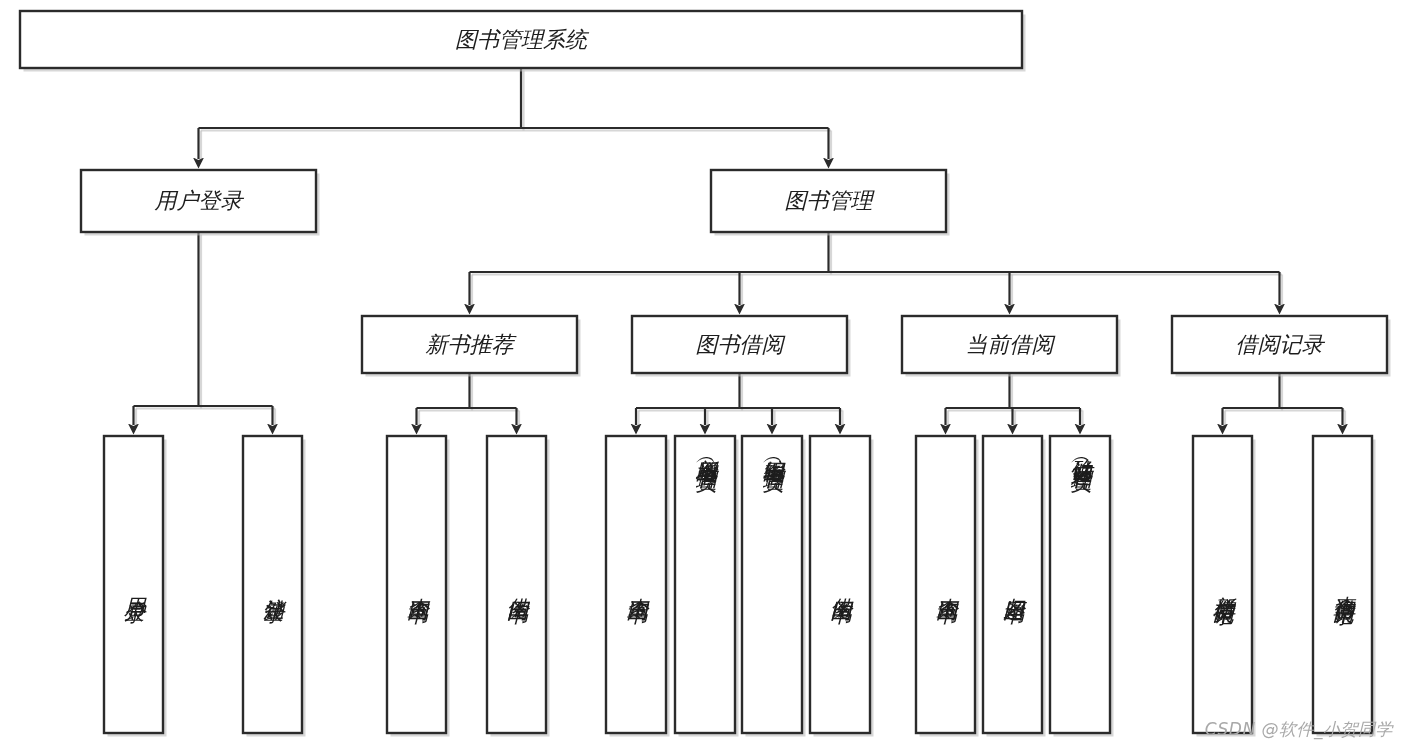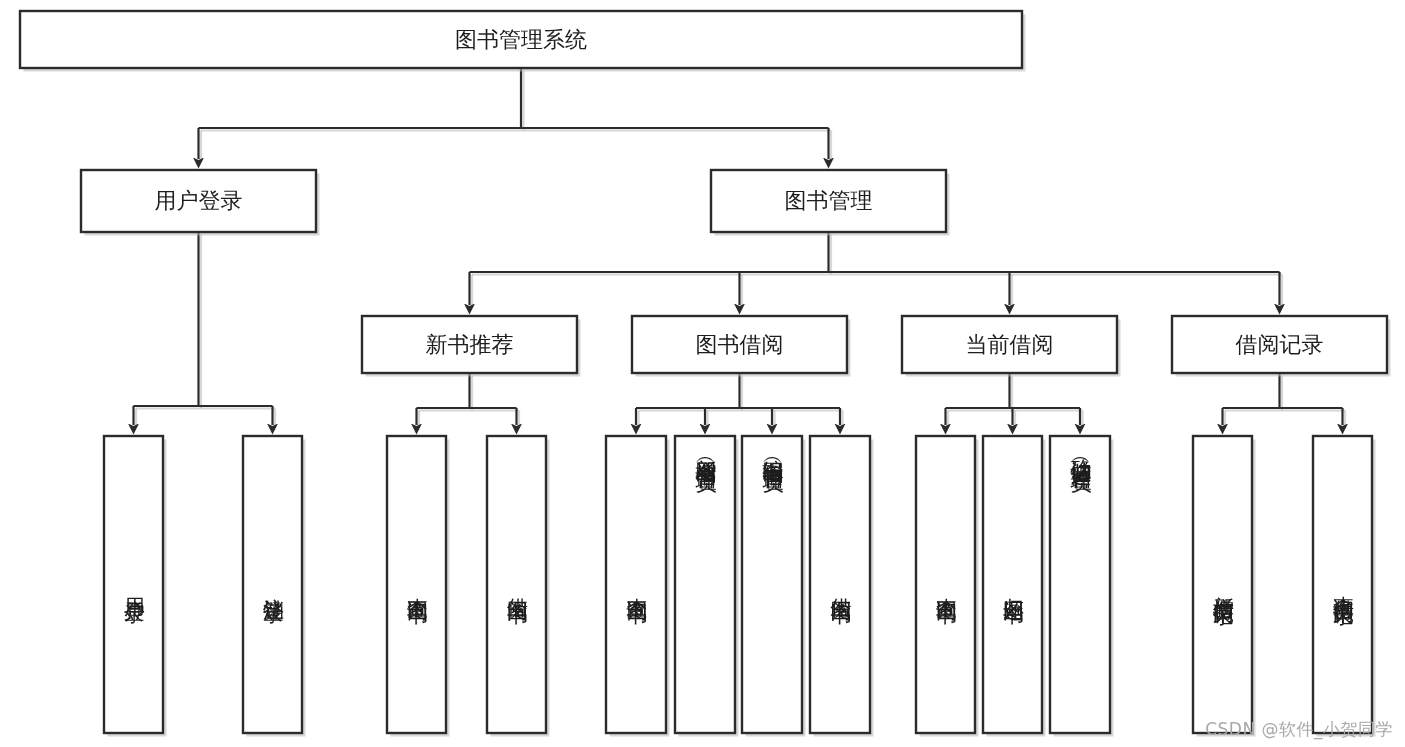"图书管理系统" #diagram-root { font-style: none -> italic }
